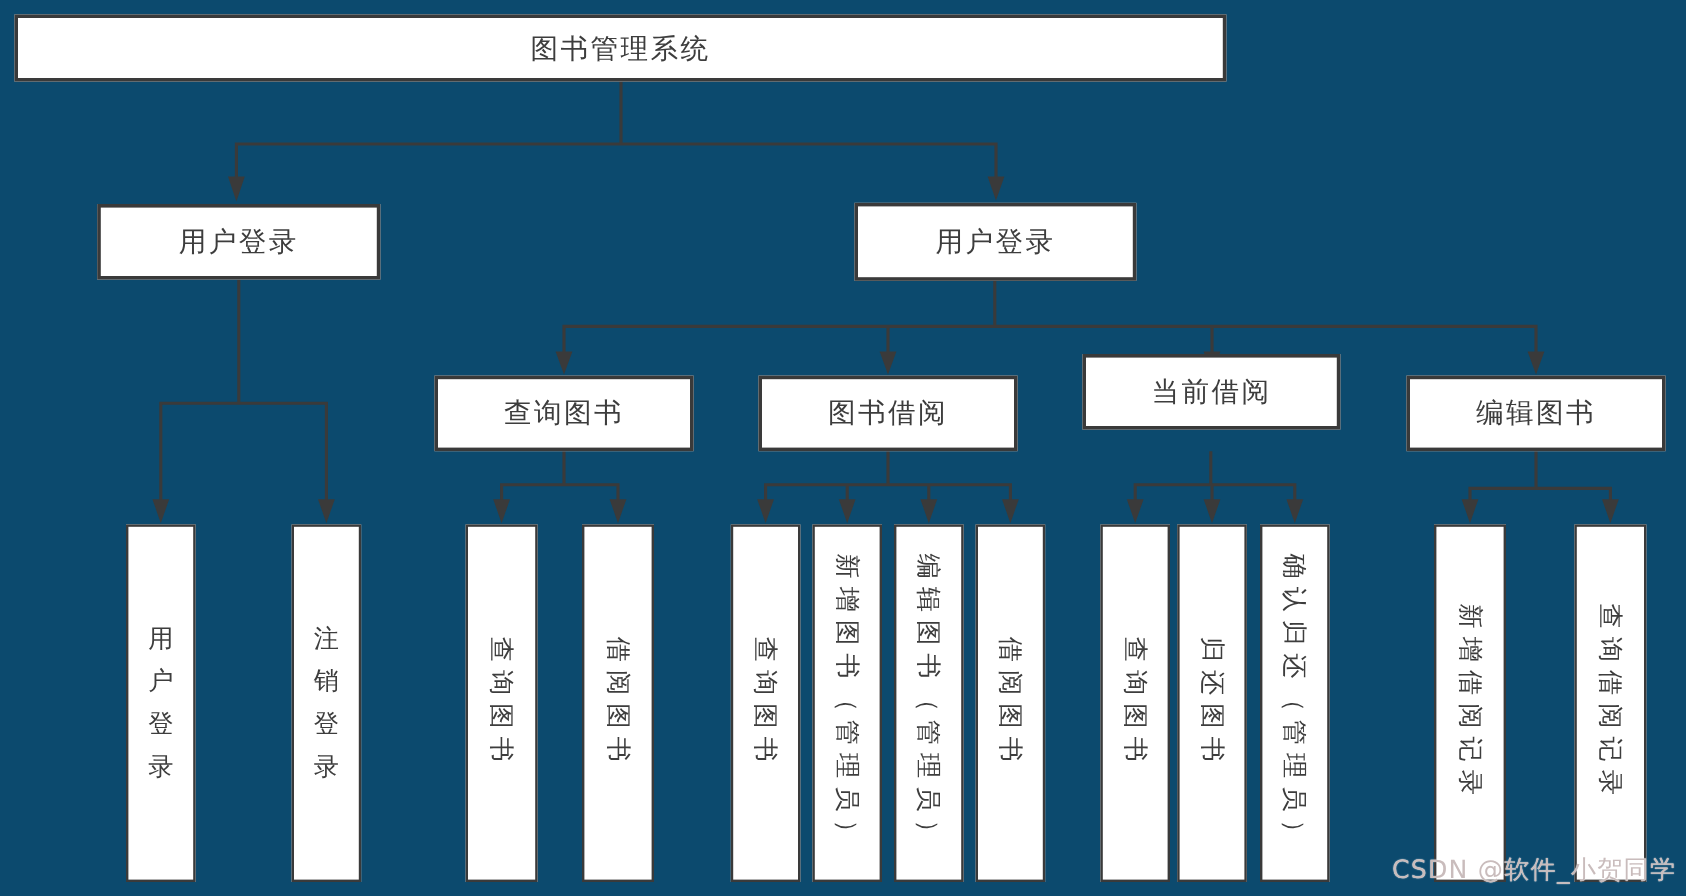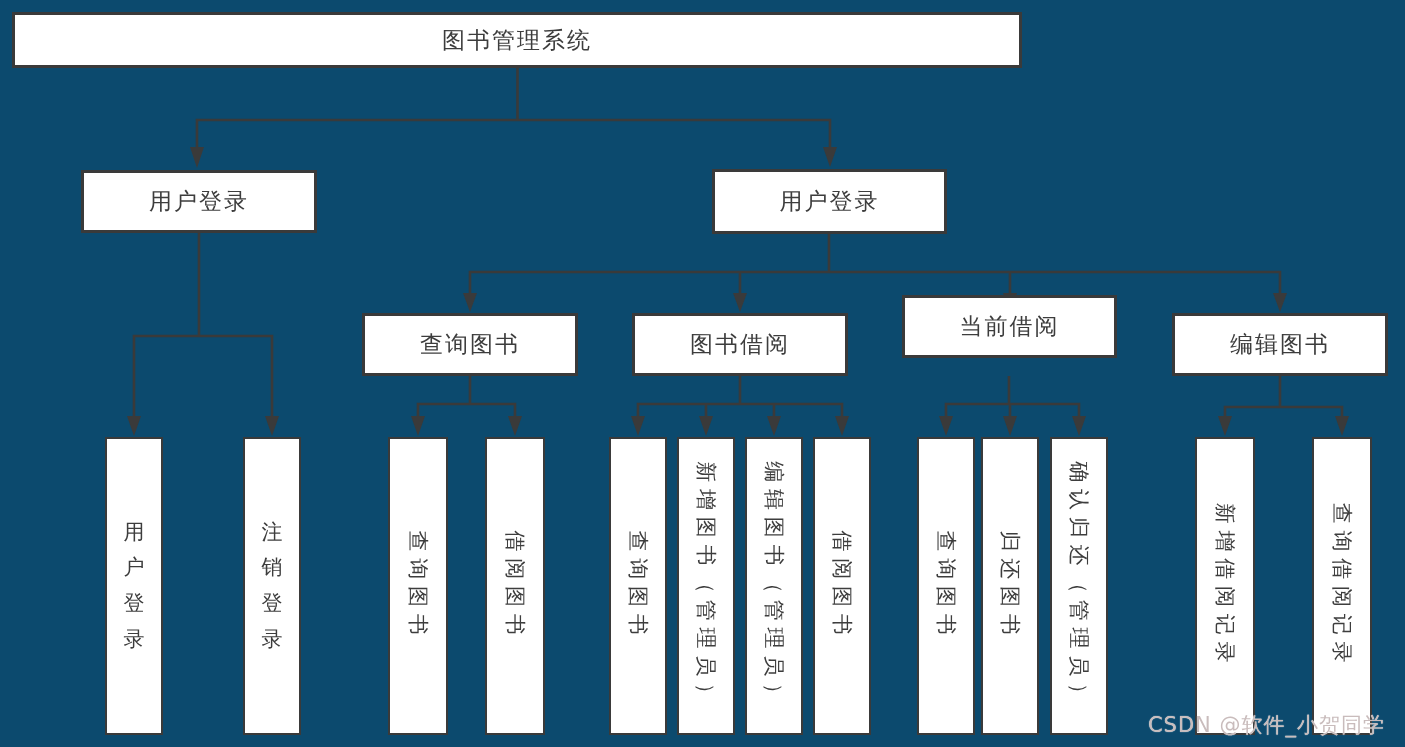"CSDN @软件_小贺同学" .watermark { right: 20px -> 8px }
